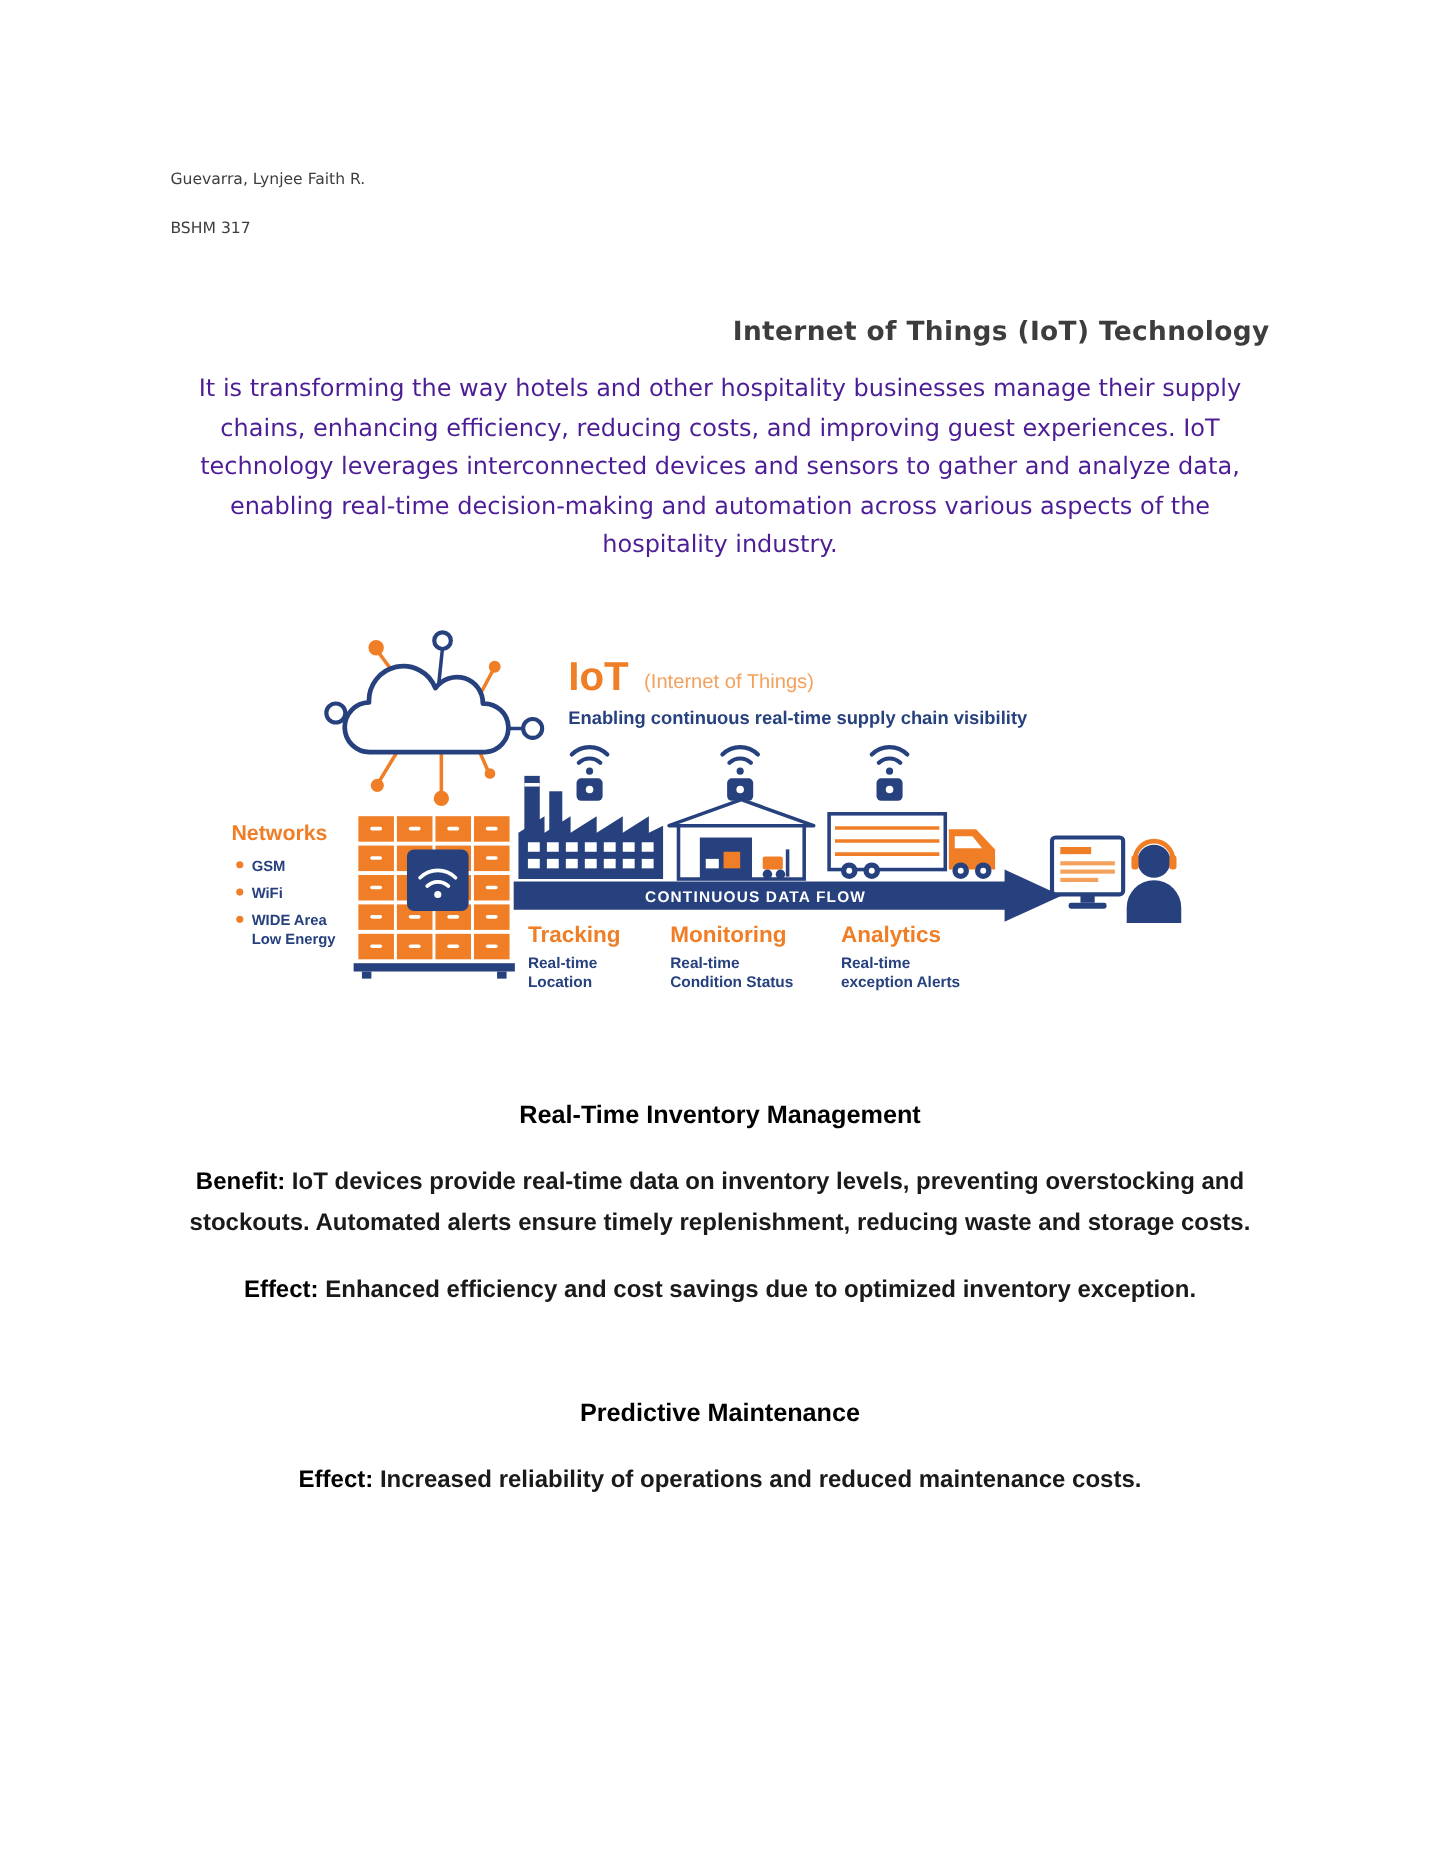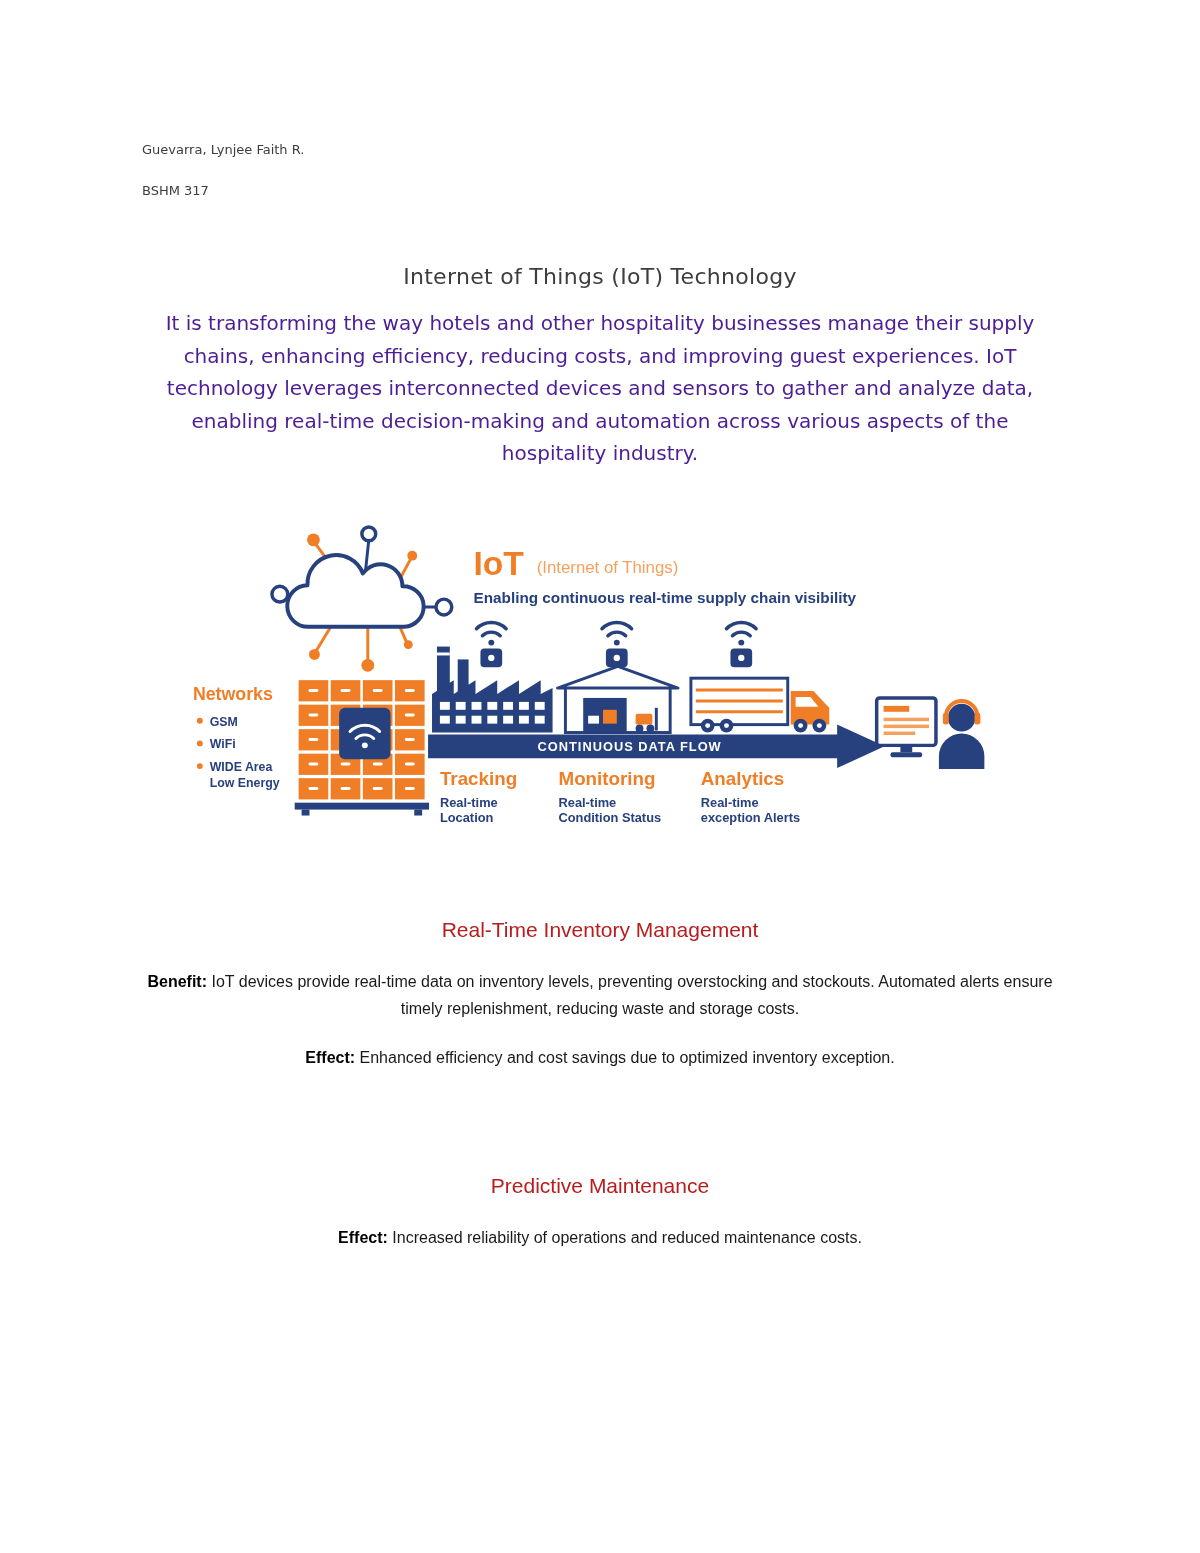"Internet of Things (IoT) Technology" .doc-title { font-weight: 400 -> 700; text-align: center -> right }
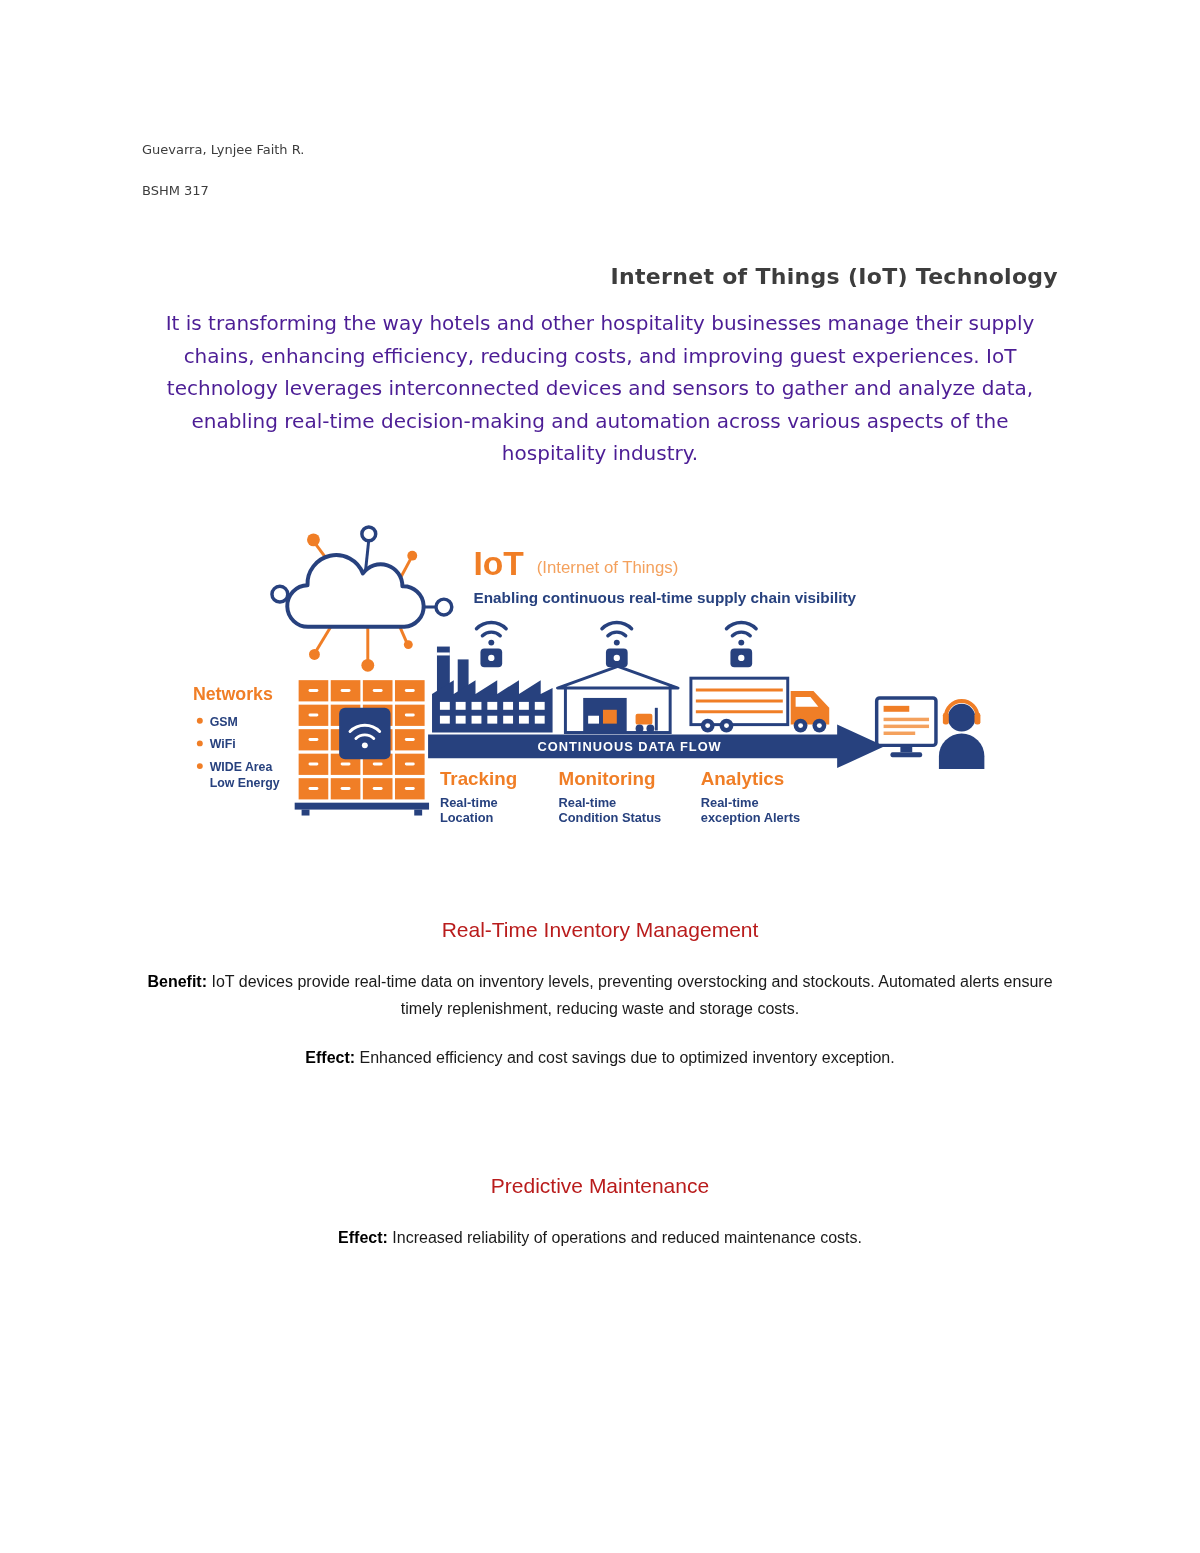"Real-Time Inventory Management" .topic h2 { color: #b91c1c -> #000000; font-weight: 400 -> 700 }
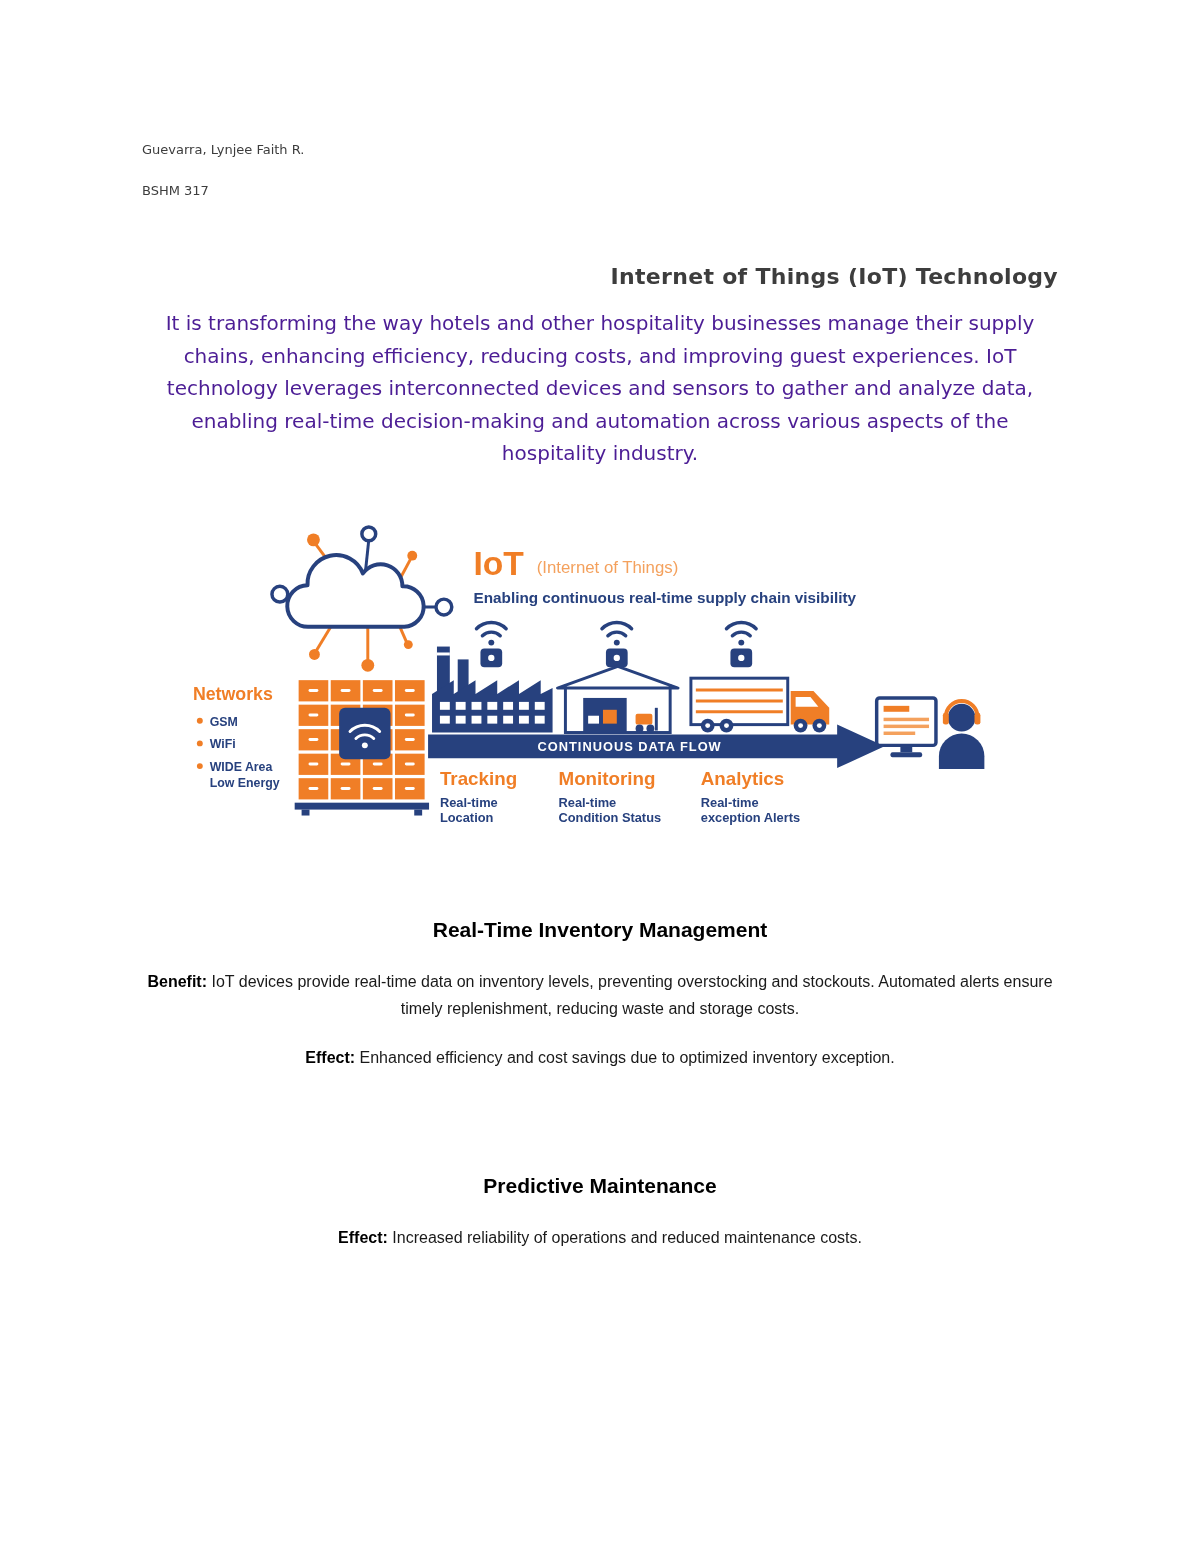"Benefit: IoT devices provide real-time" .topic p { font-size: 16px -> 20px; font-weight: none -> bold }
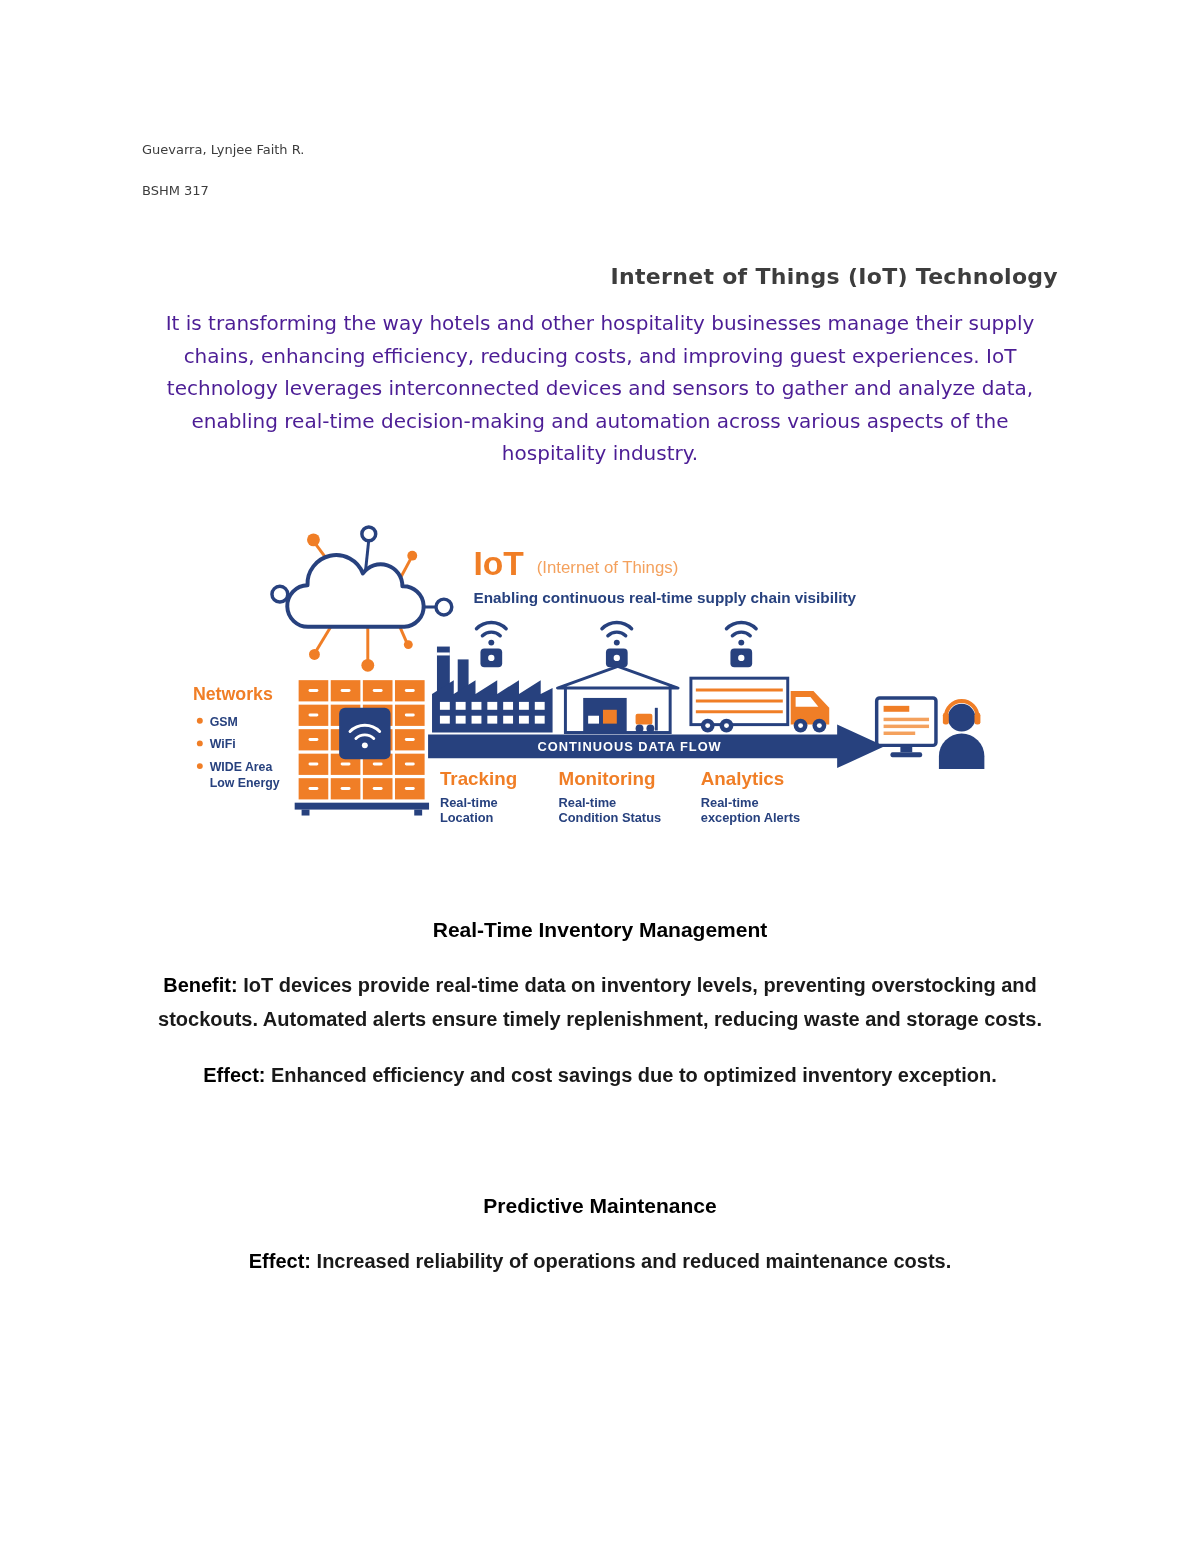"Predictive Maintenance" .topic-2 { margin-top: 102px -> 74px }
